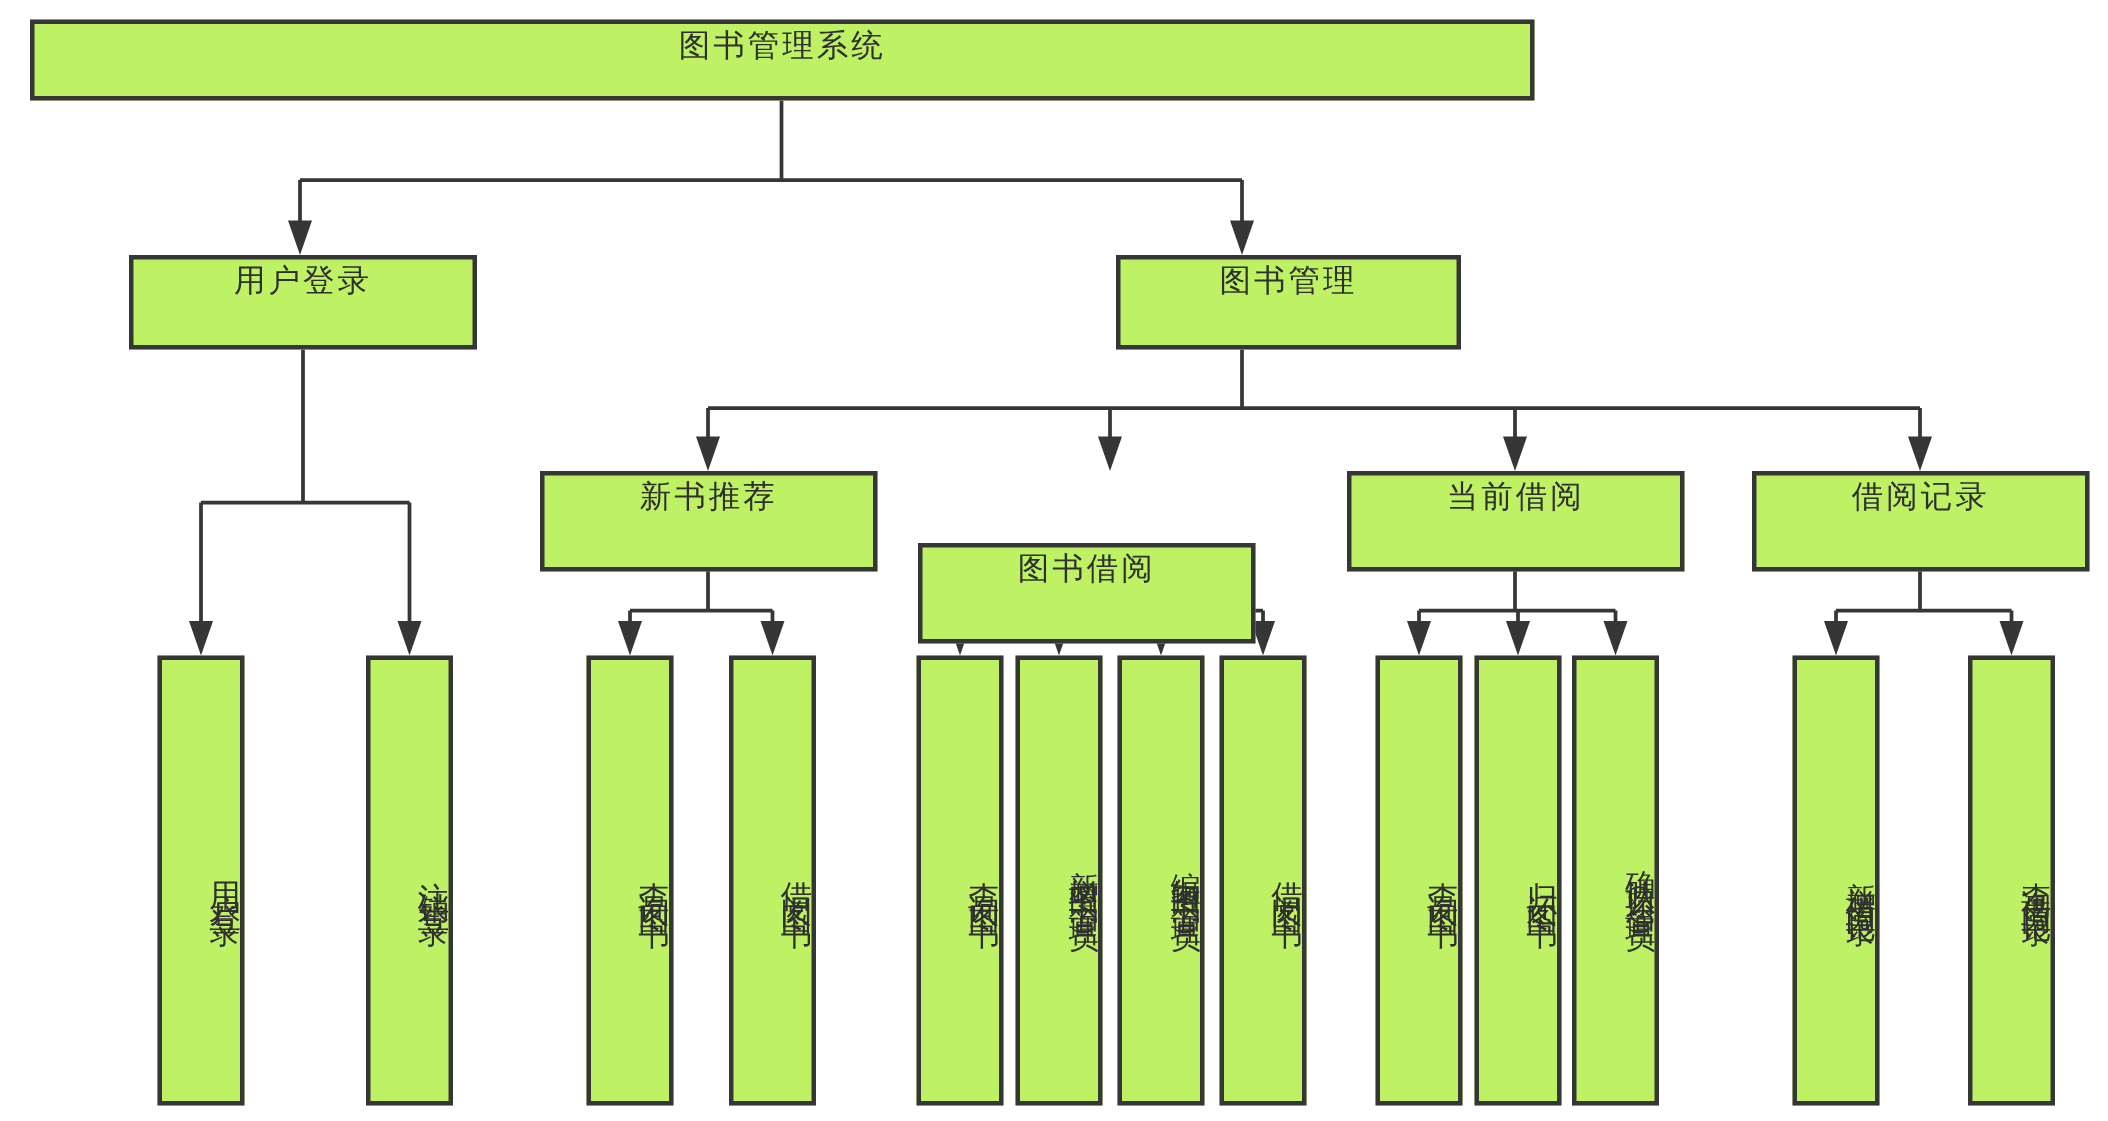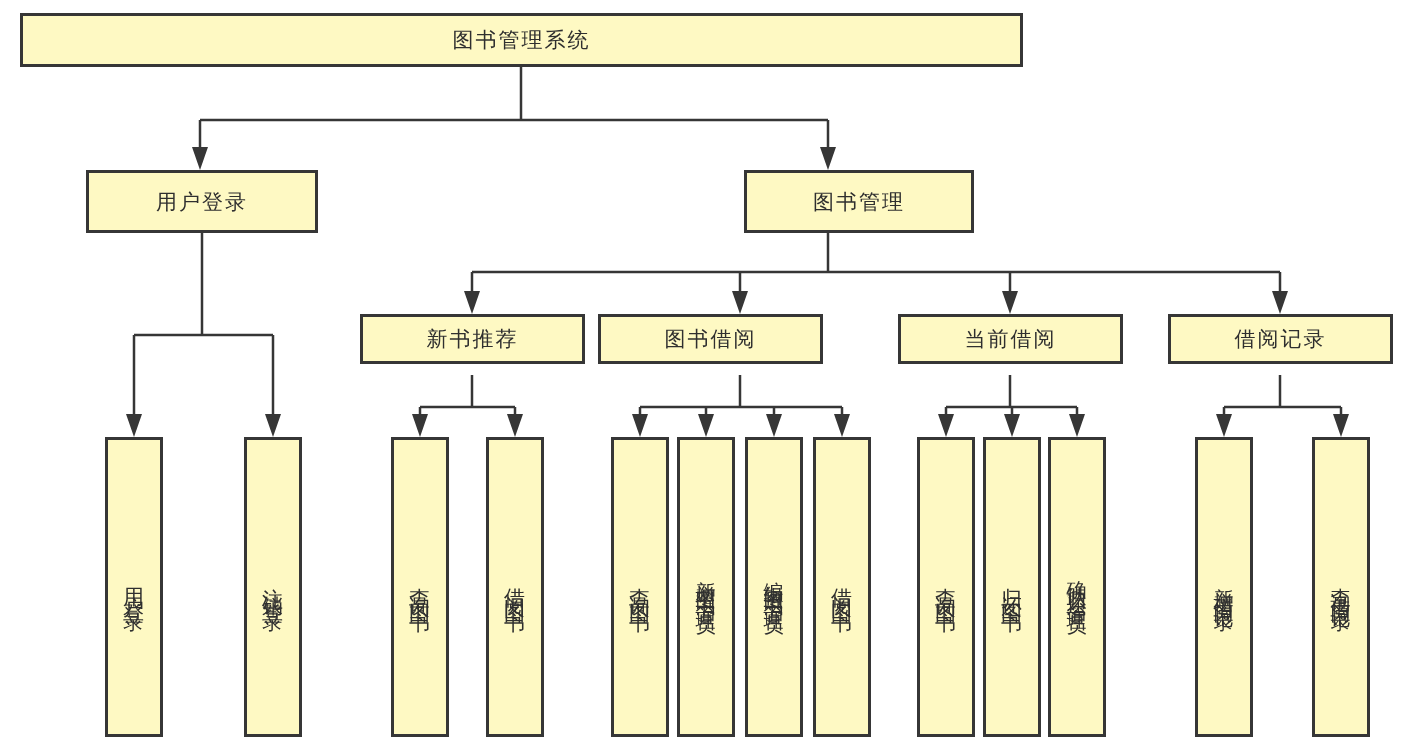"图书管理系统" .node { align-items: center -> flex-start; background: #fef9c3 -> #bef264 }
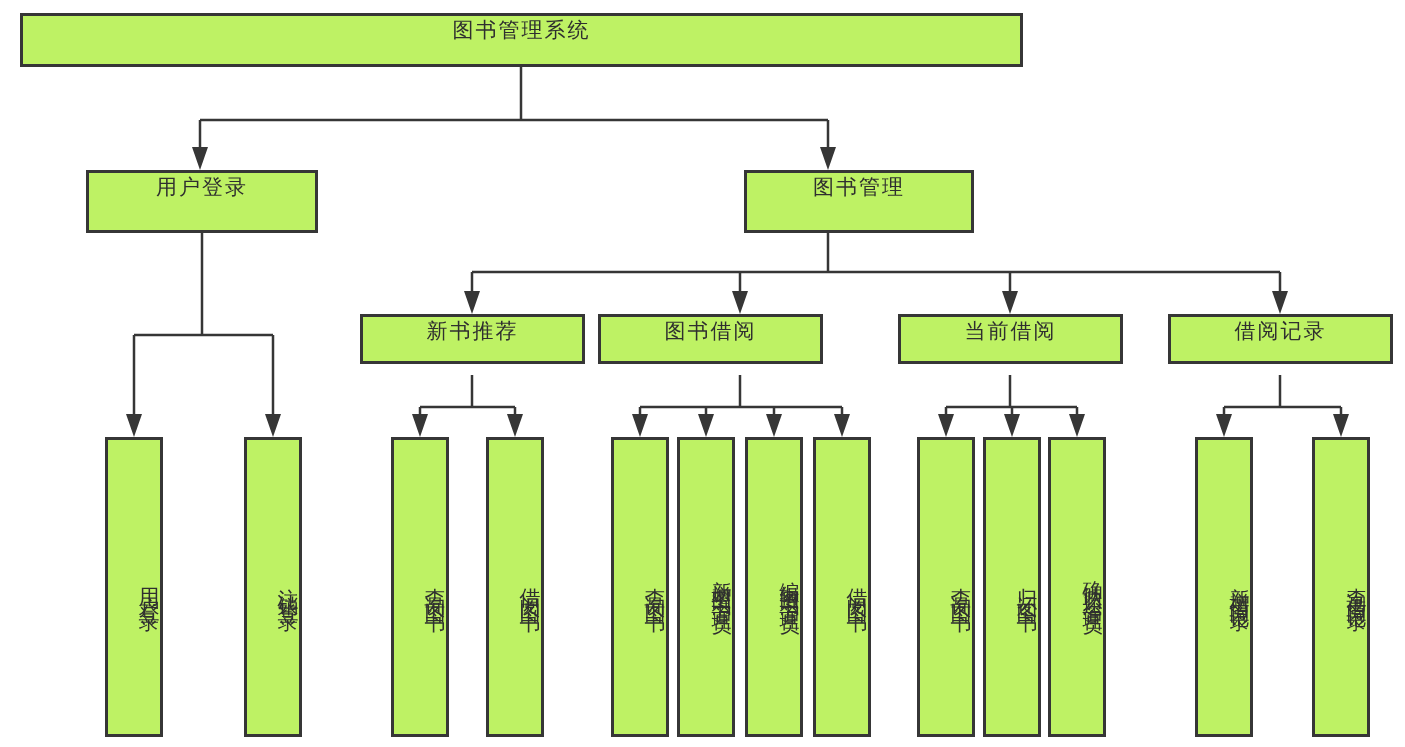"新书推荐" .n-l3 { height: 50px -> 67px }
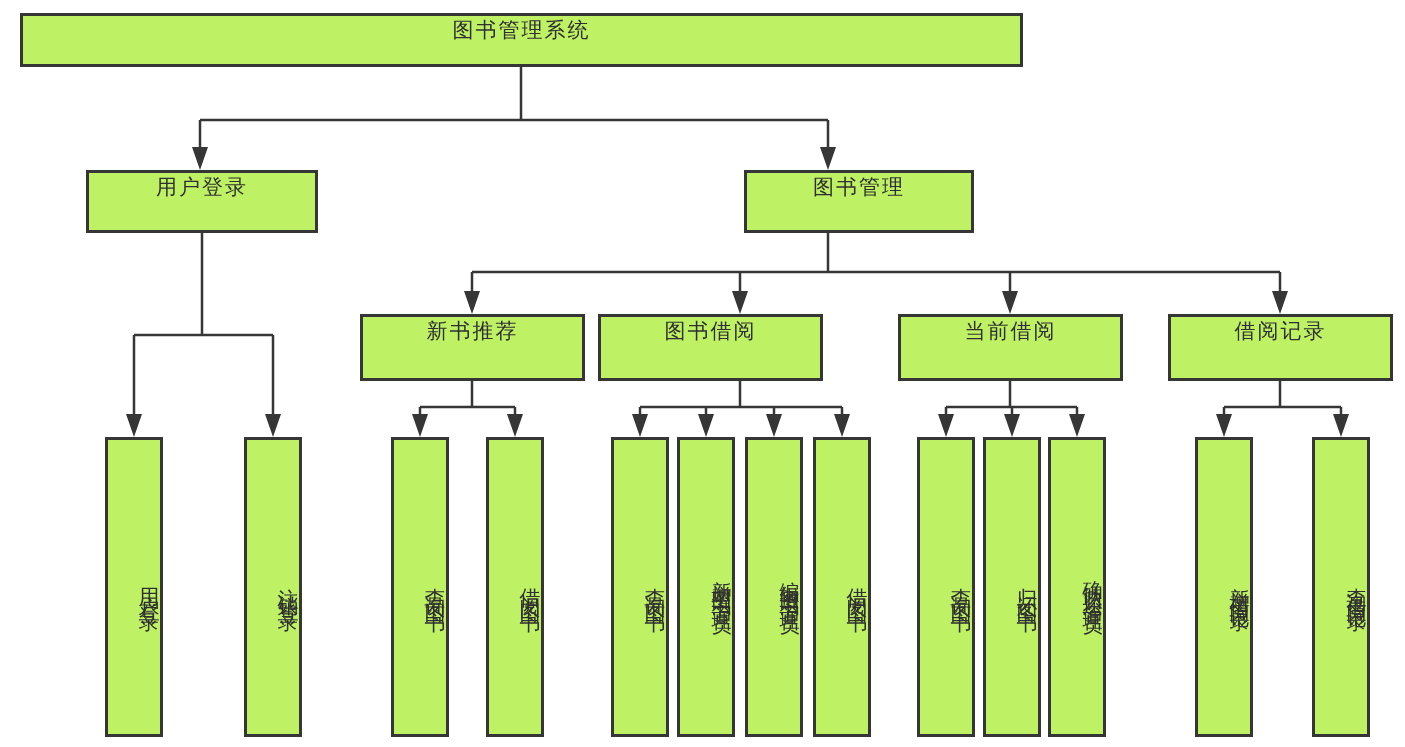"图书借阅" .n-borrow { left: 598px -> 612px; margin-top: none -> 48px }
